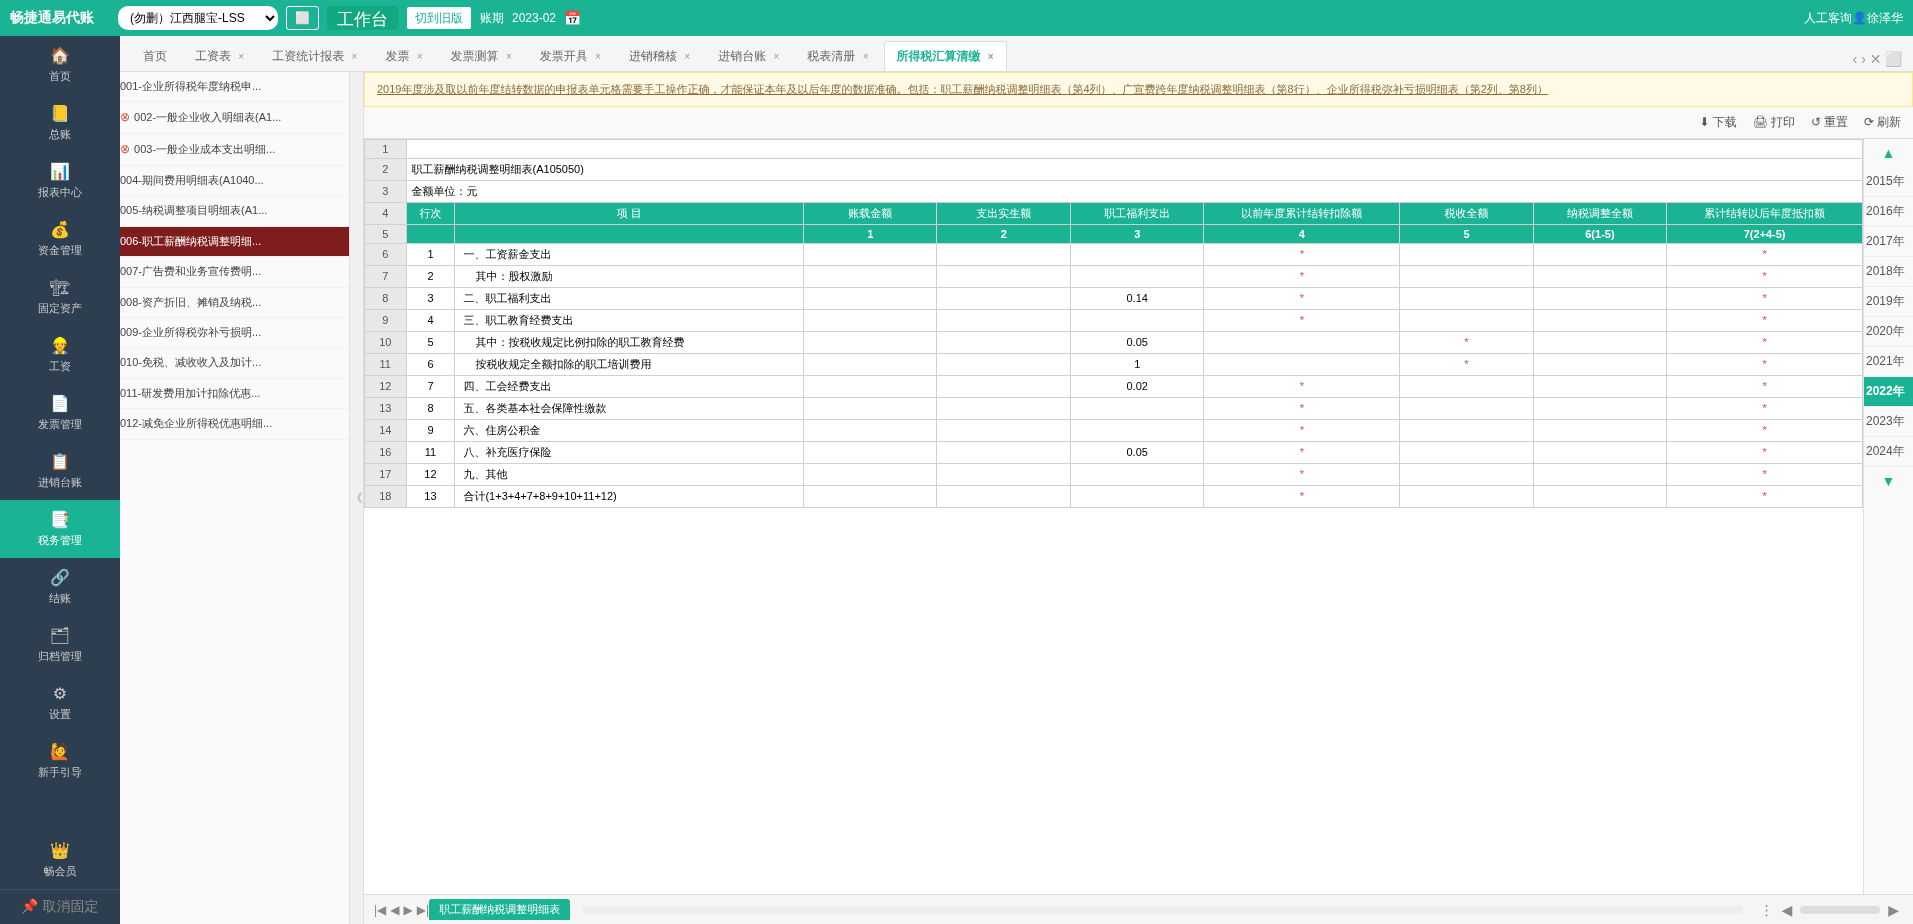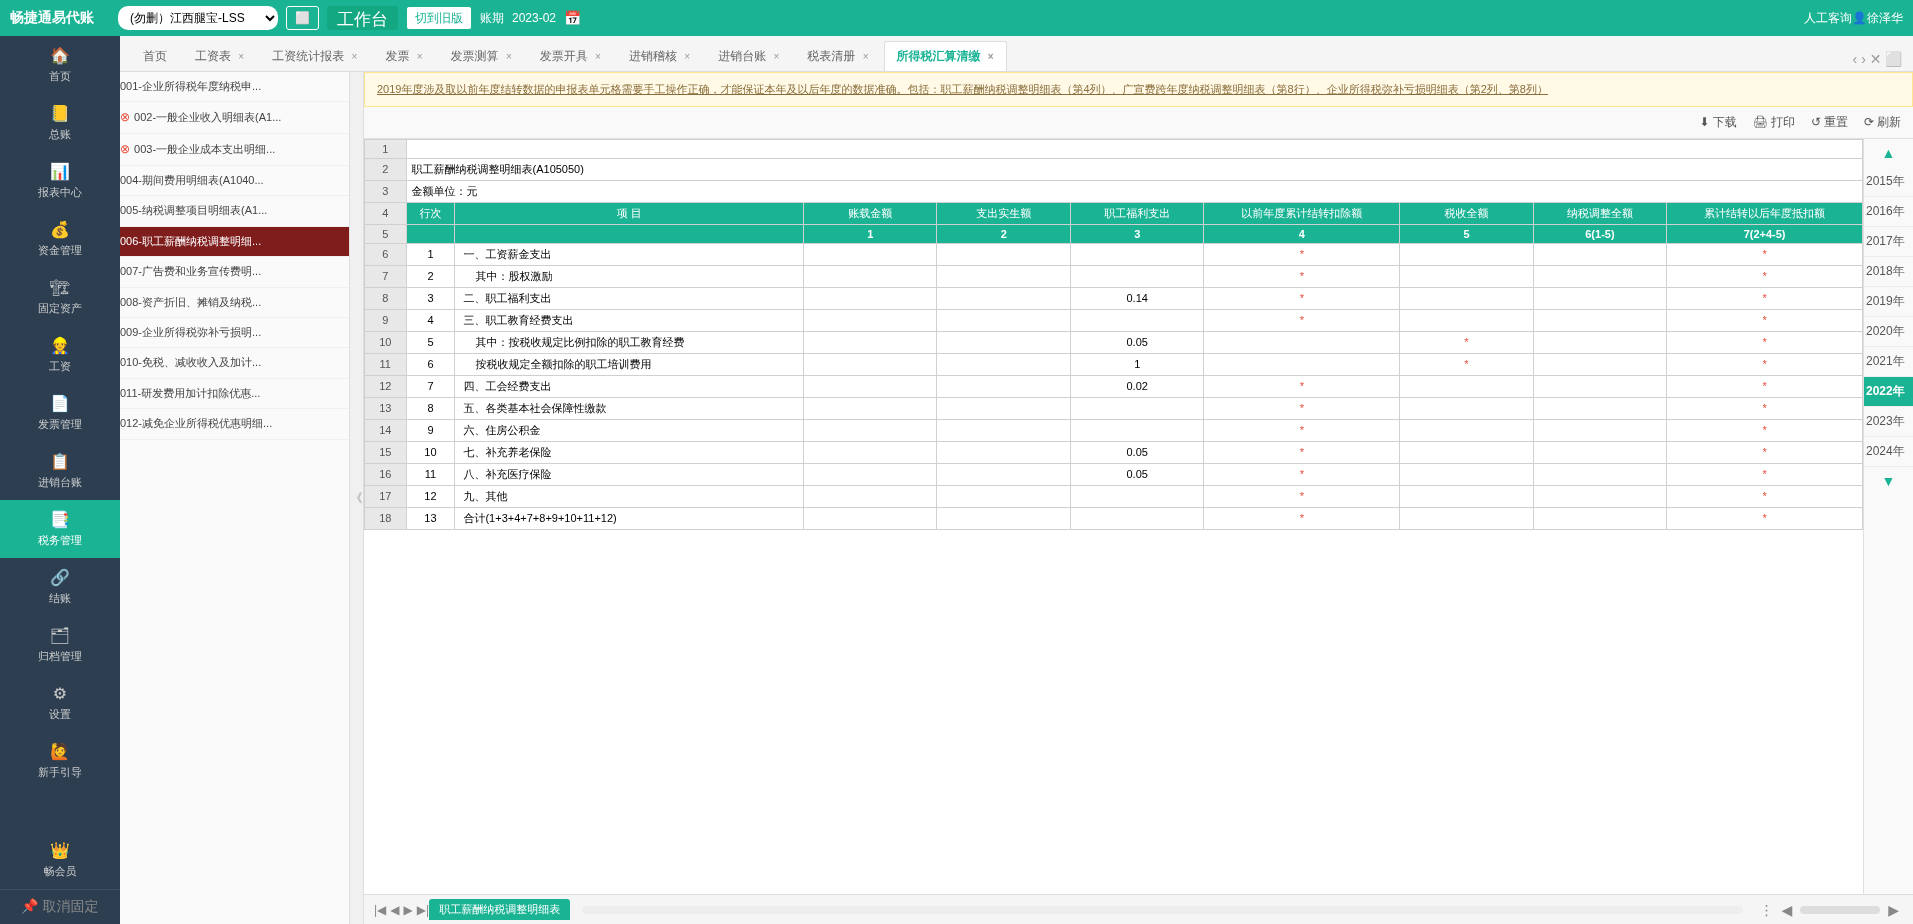"15" tr.data-row { html: <tr> <td>15</td> <td>10</td> <td>七、补充养老保险</td> <td></td> <td></td> <td>0.05</td> <td><span>*</span></td> <td></td> <td></td> <td><span>*</span></td> </tr> -> none }
